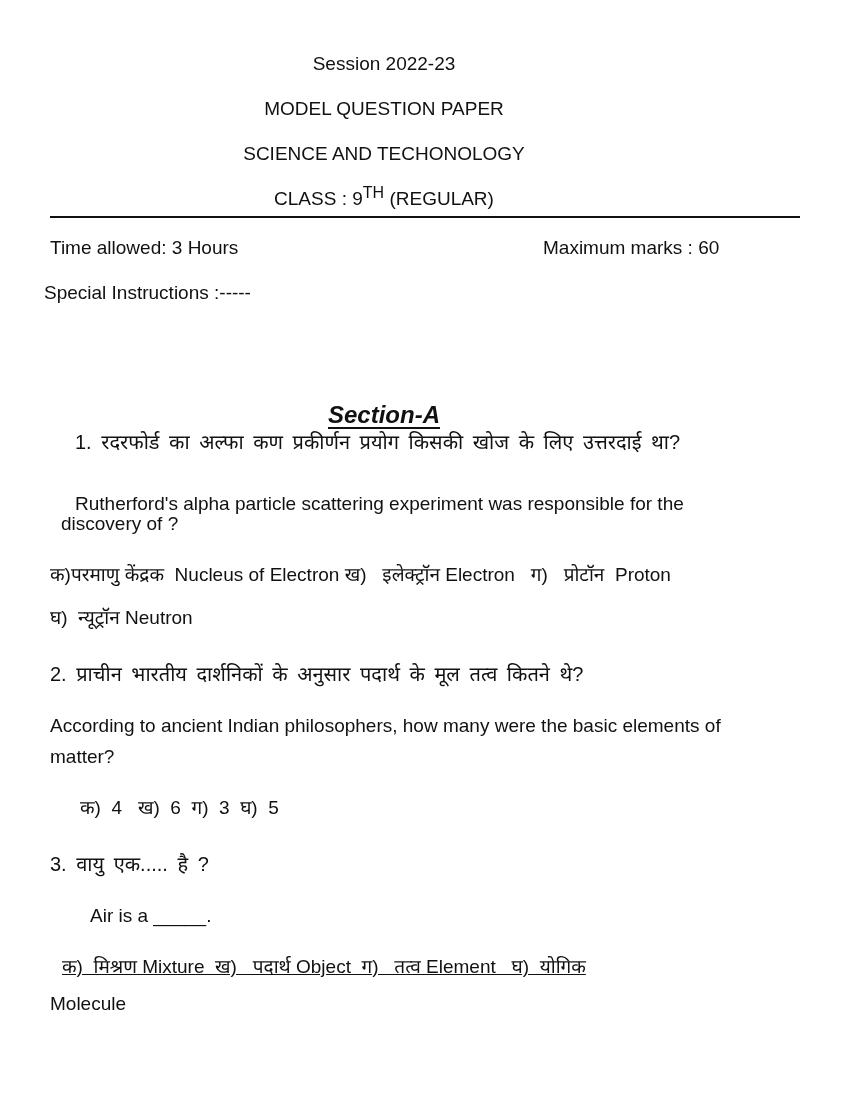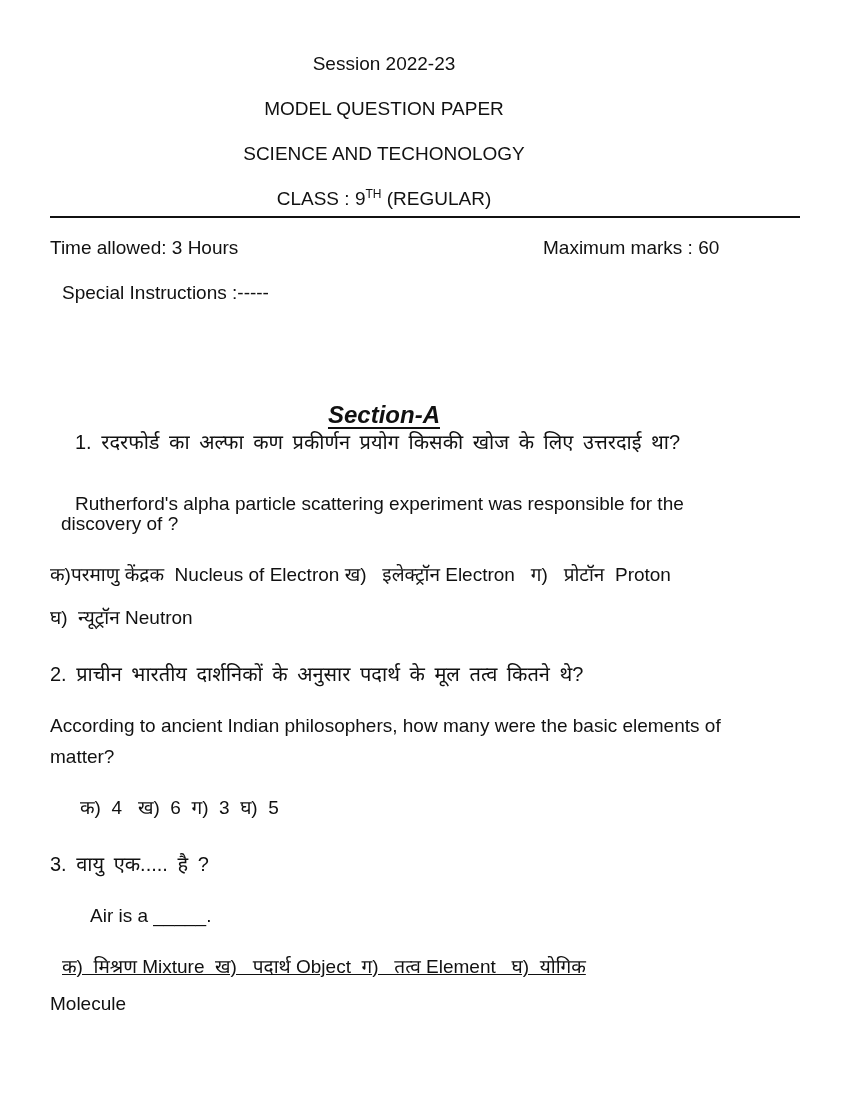"TH" sup { font-size: 12px -> 16px }
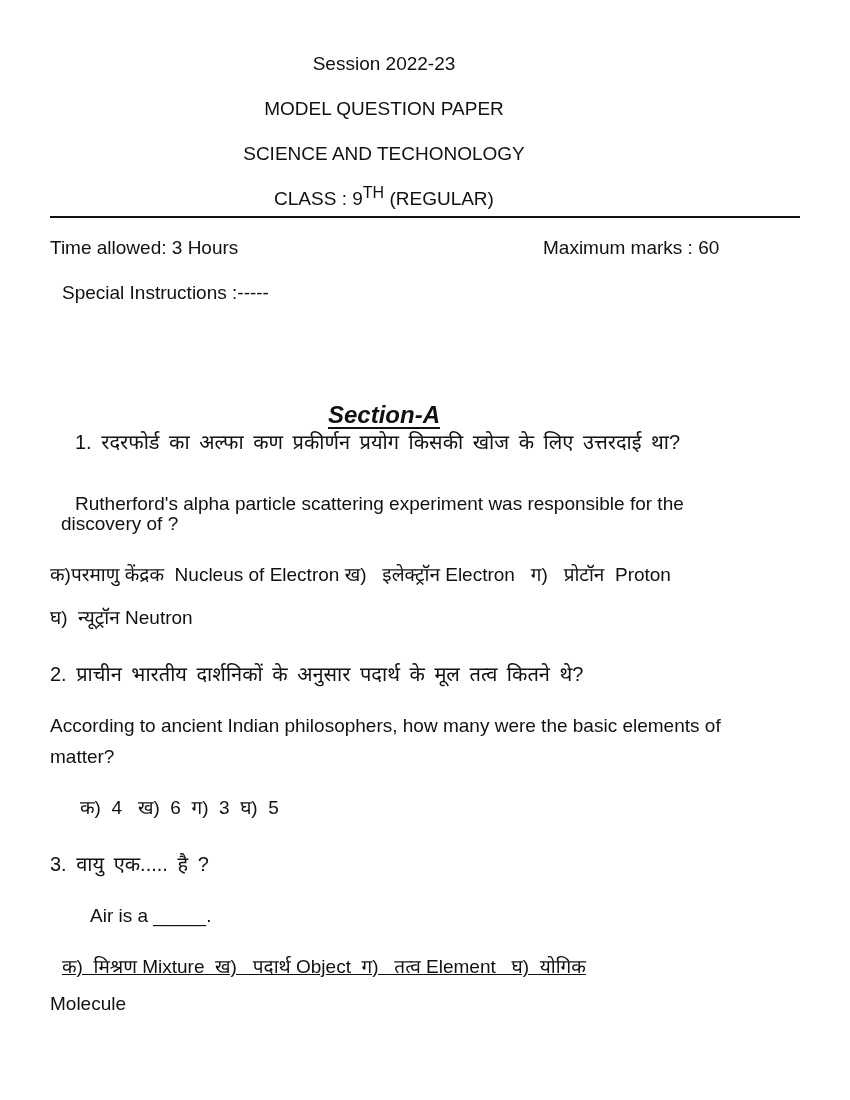"Special Instructions :-----" div.line { left: 62px -> 44px }
